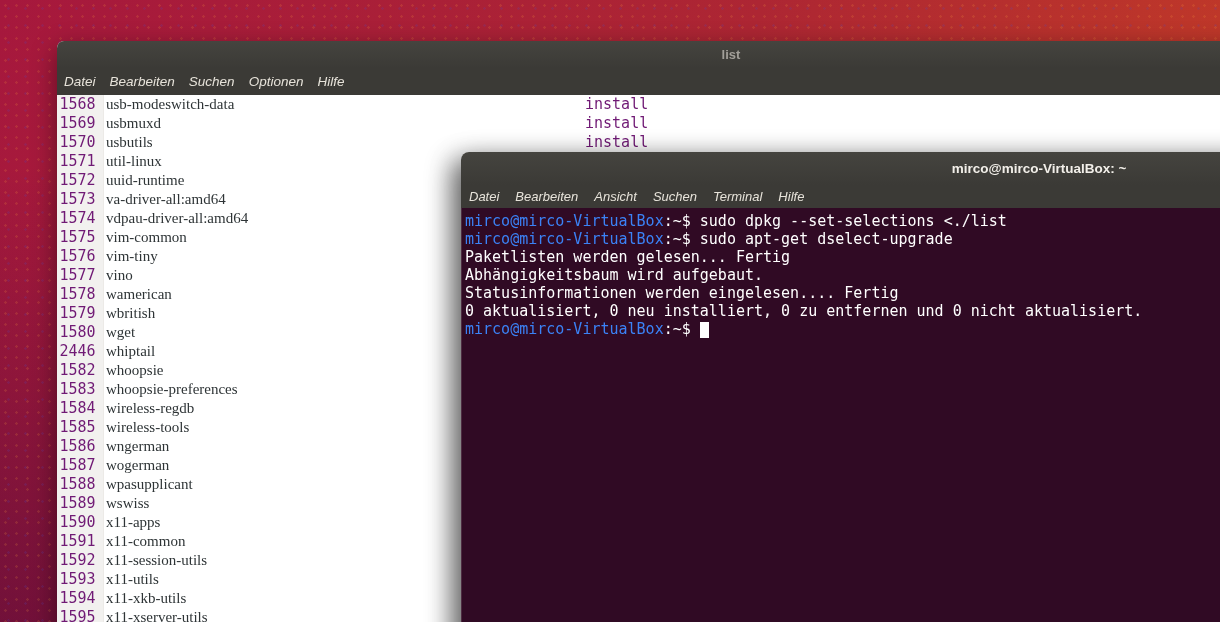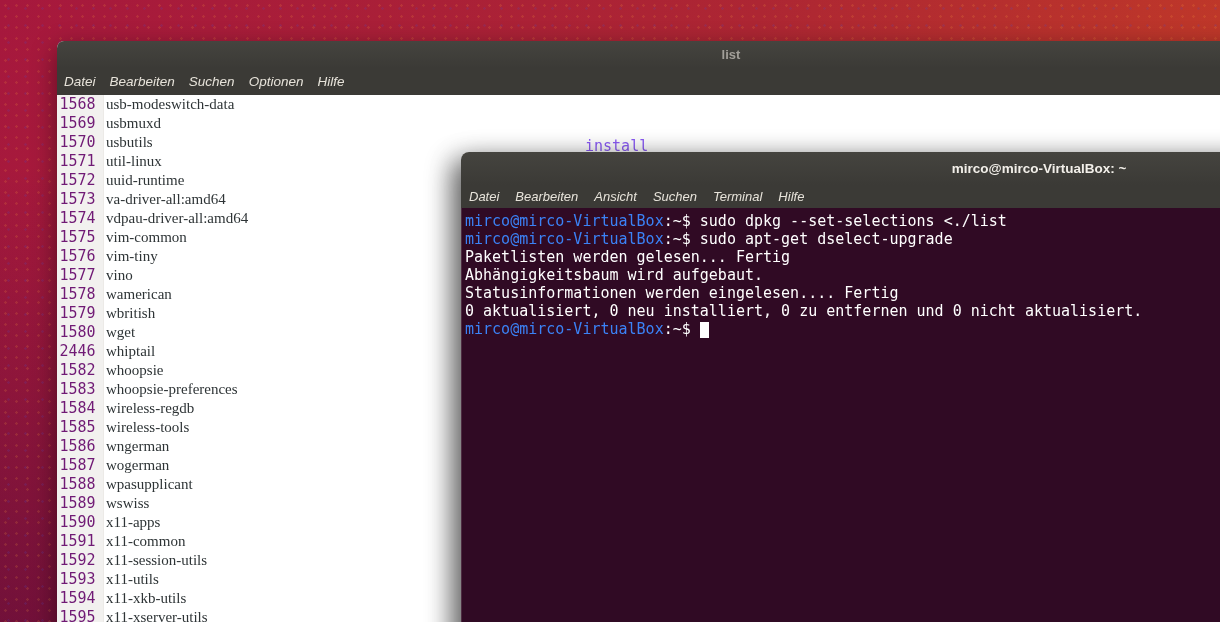"install" .status { color: #8b5cf6 -> #701a75; margin-top: 42px -> none }
